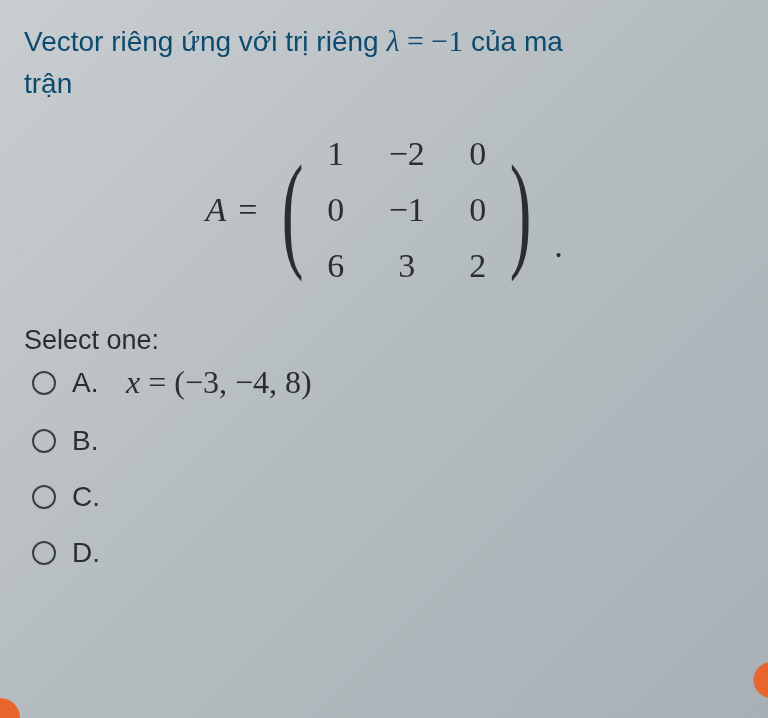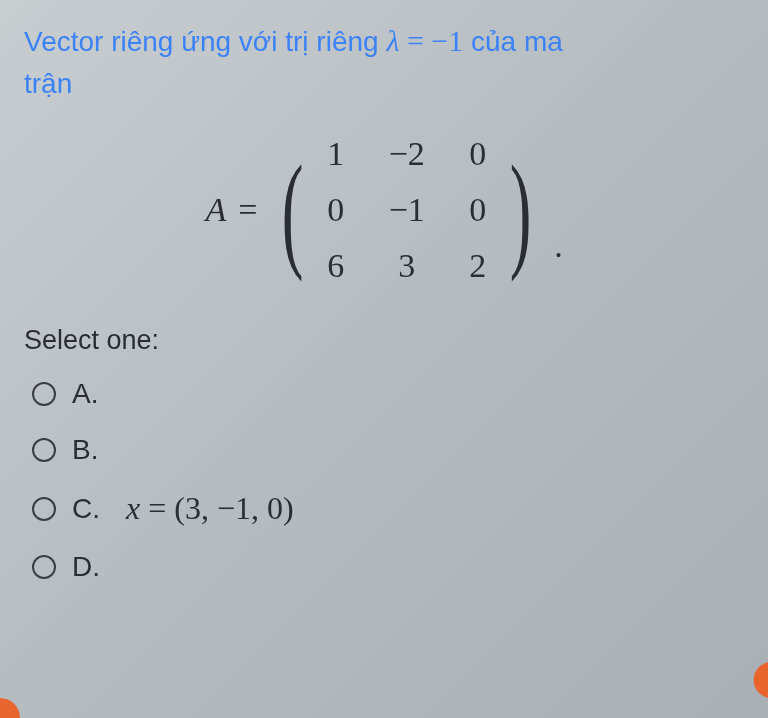"Vector riêng ứng với trị" .question-text { color: #3b82f6 -> #0c4a6e }
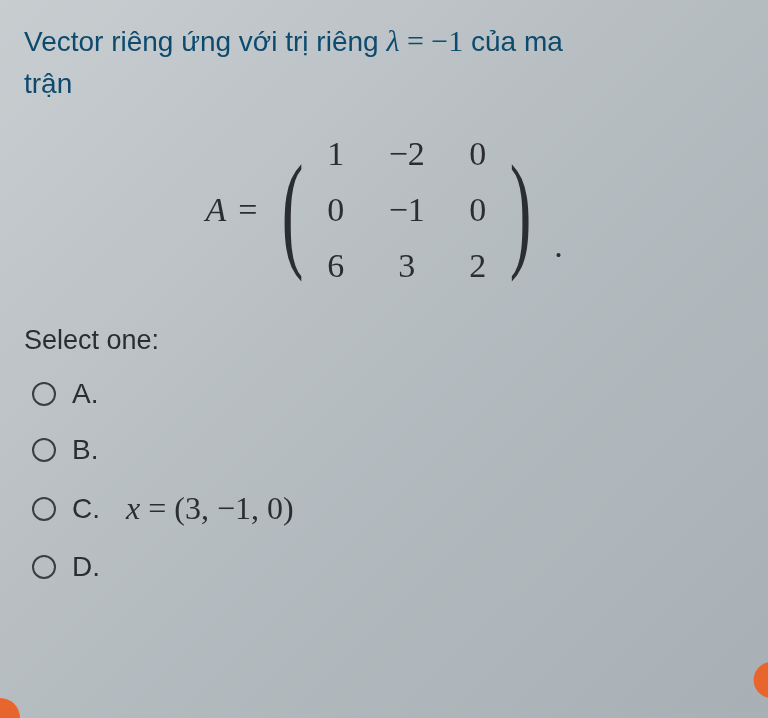"Select one:" .select-one { margin-bottom: 22px -> 8px }
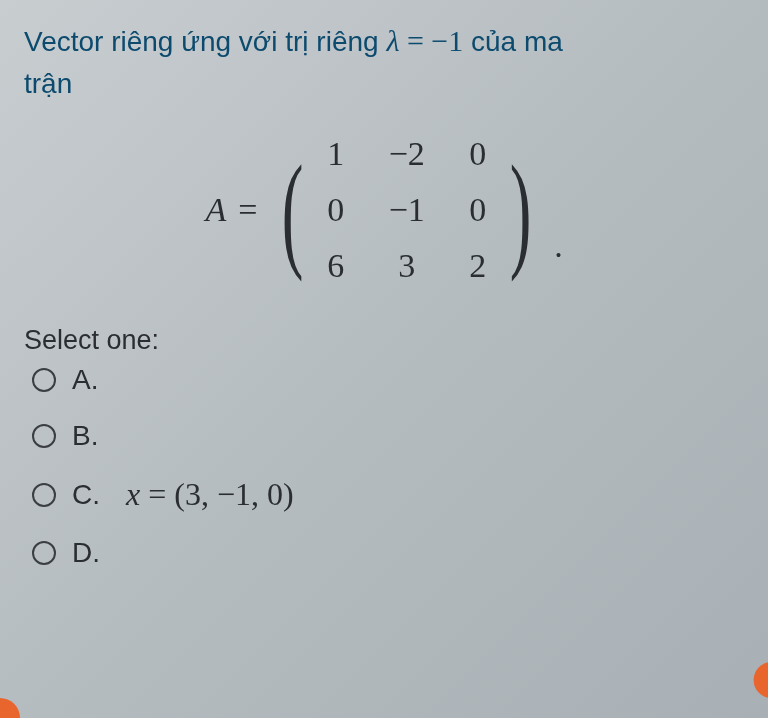"x = (−3, −4, 8)" span.option-math { html: none -> <span><span>x</span><span> = </span><span>(−3, −4, 8)</span></span> }
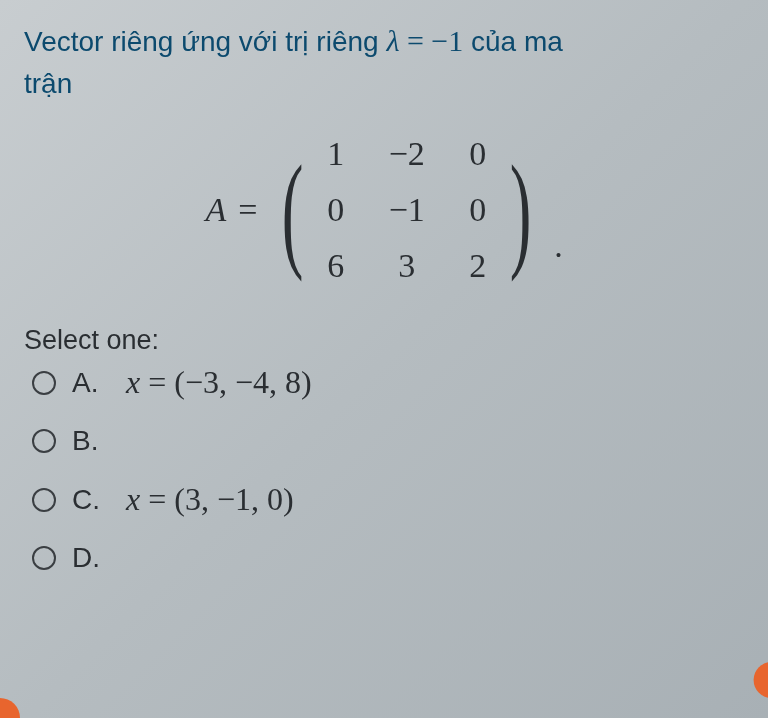"x = (3, −1, 0)" span.option-math { html: <span><span>x</span><span> = </span><span>(3, −1, 0)</span></span> -> none }
